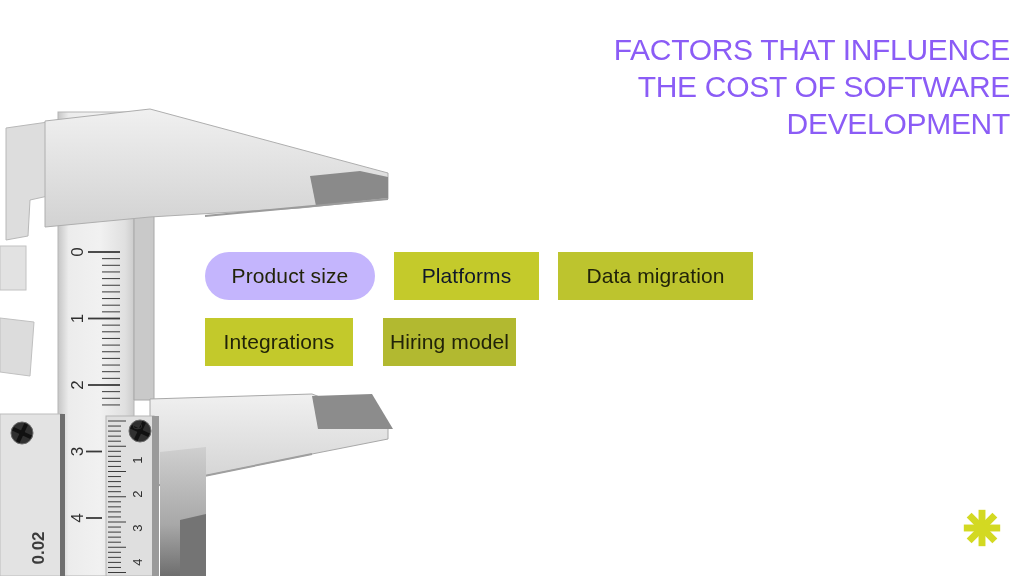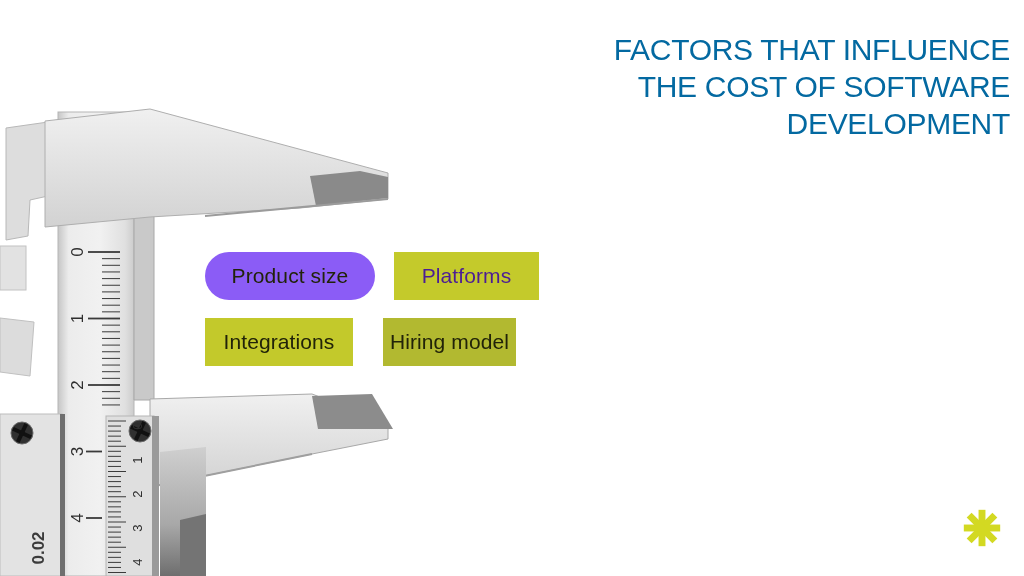"FACTORS THAT INFLUENCE" div.title { color: #0369a1 -> #8b5cf6 }
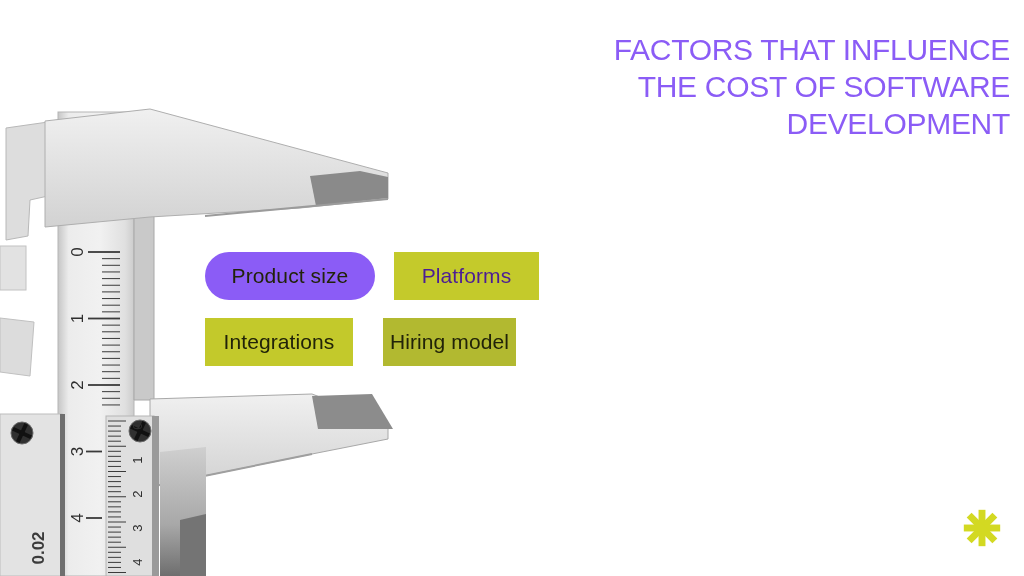"Product size" div.tag { background: #8b5cf6 -> #c4b5fd }
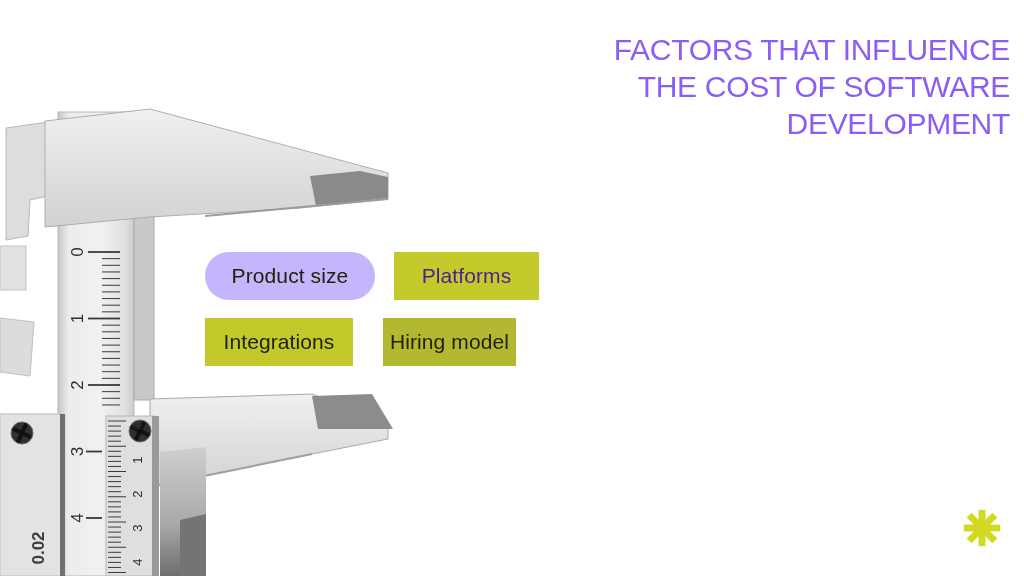"Platforms" div.tag { color: #4c1d95 -> #0f172a }
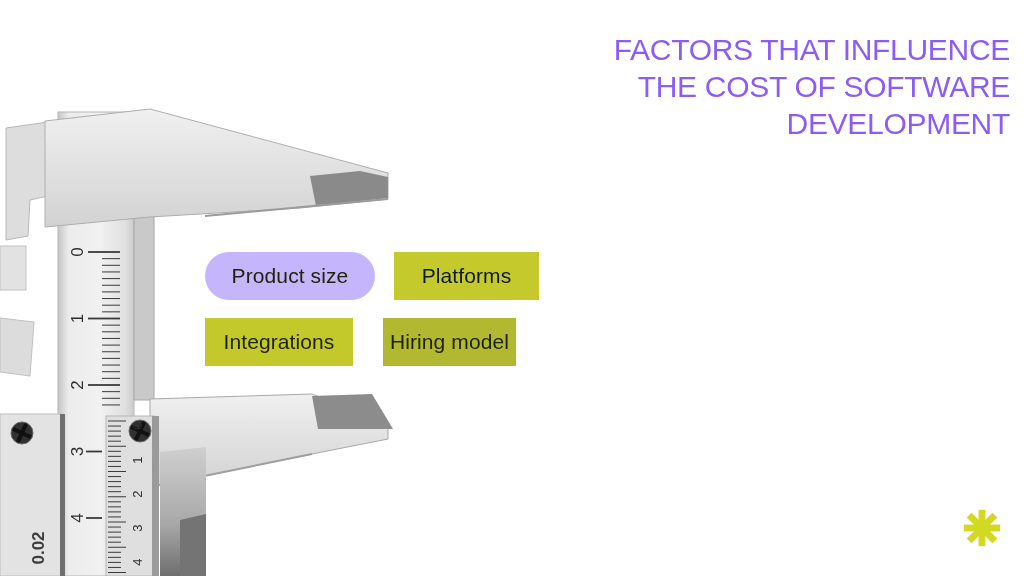"Data migration" div.tag { html: none -> <div>Data migration</div> }
